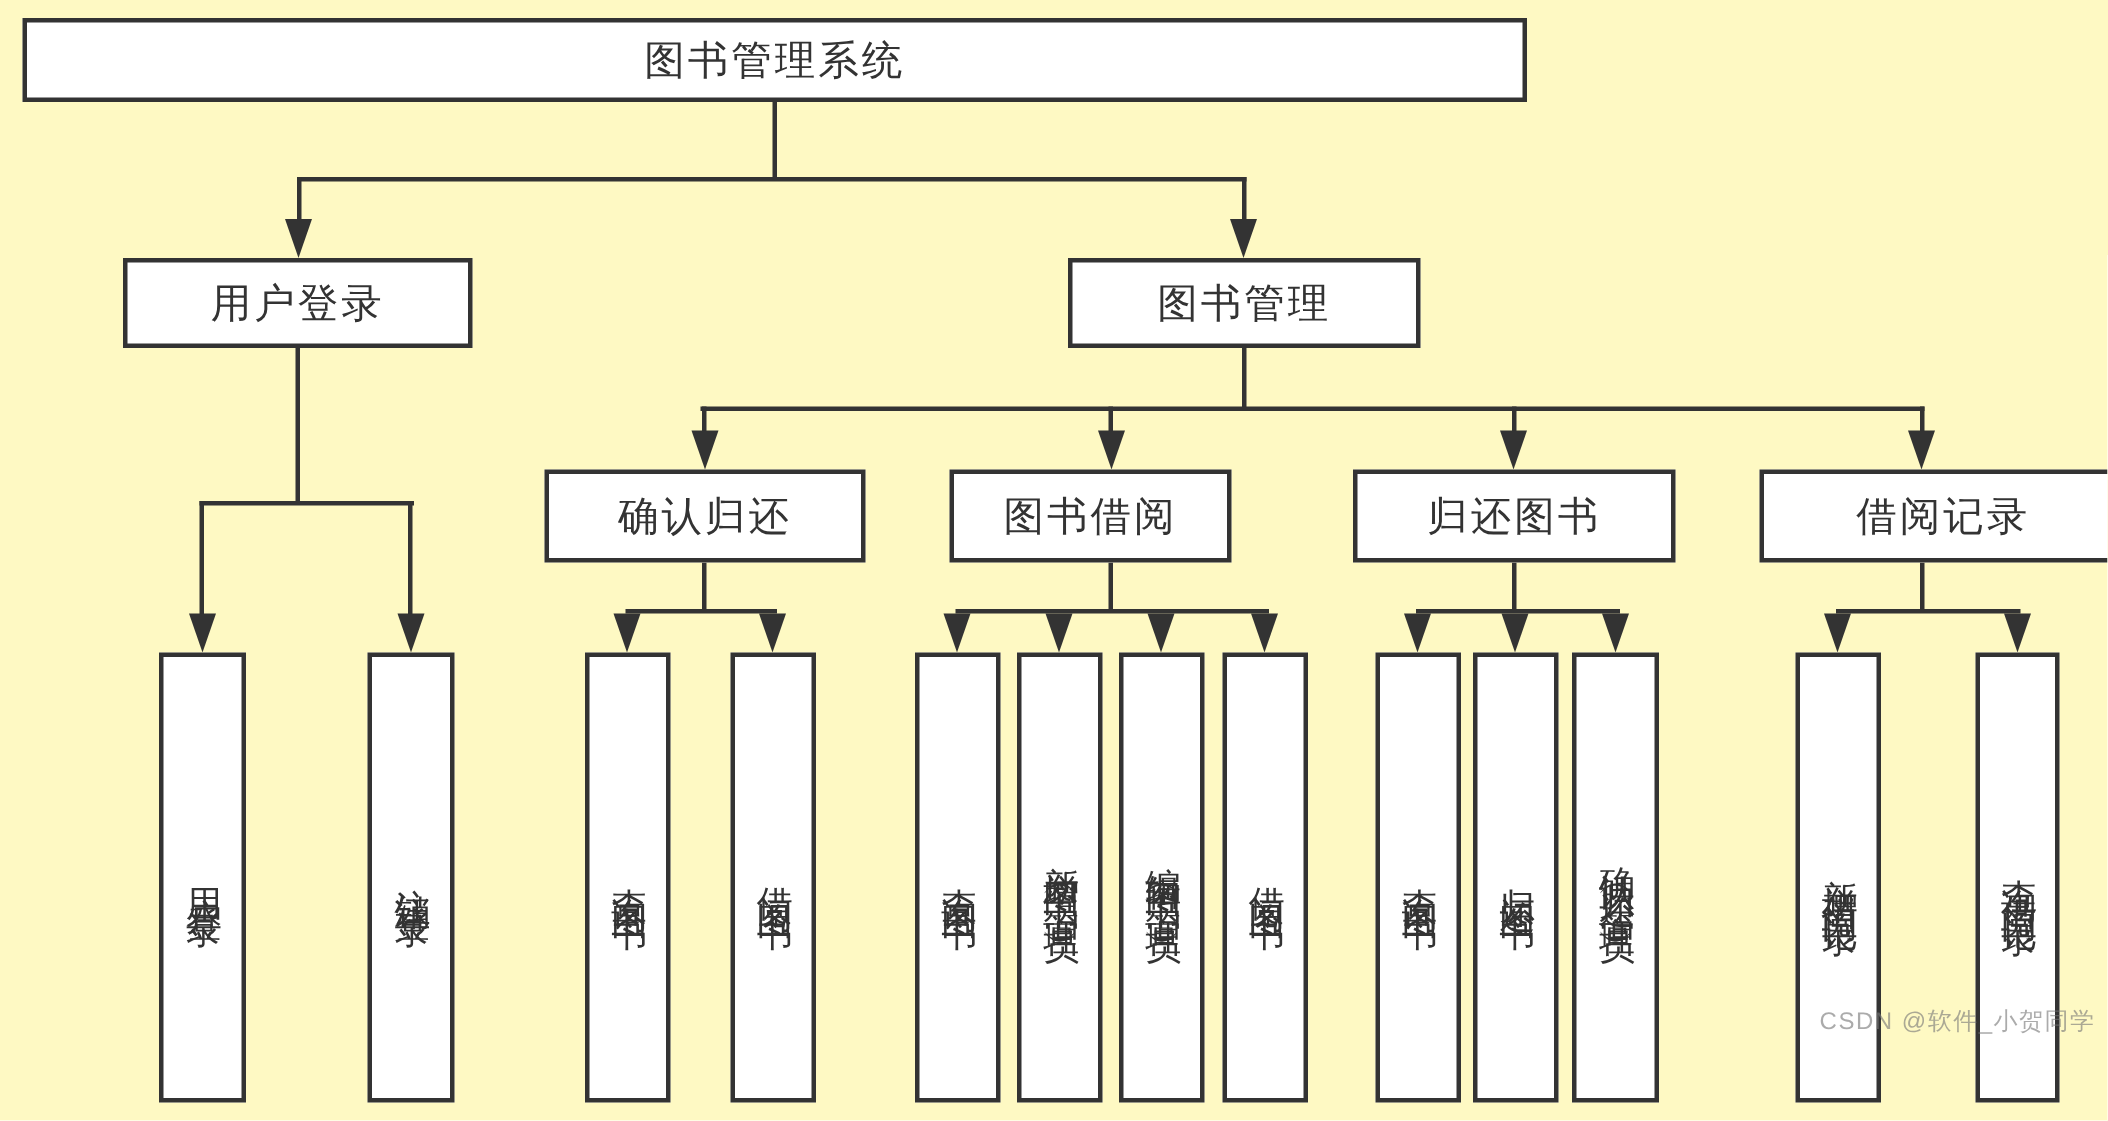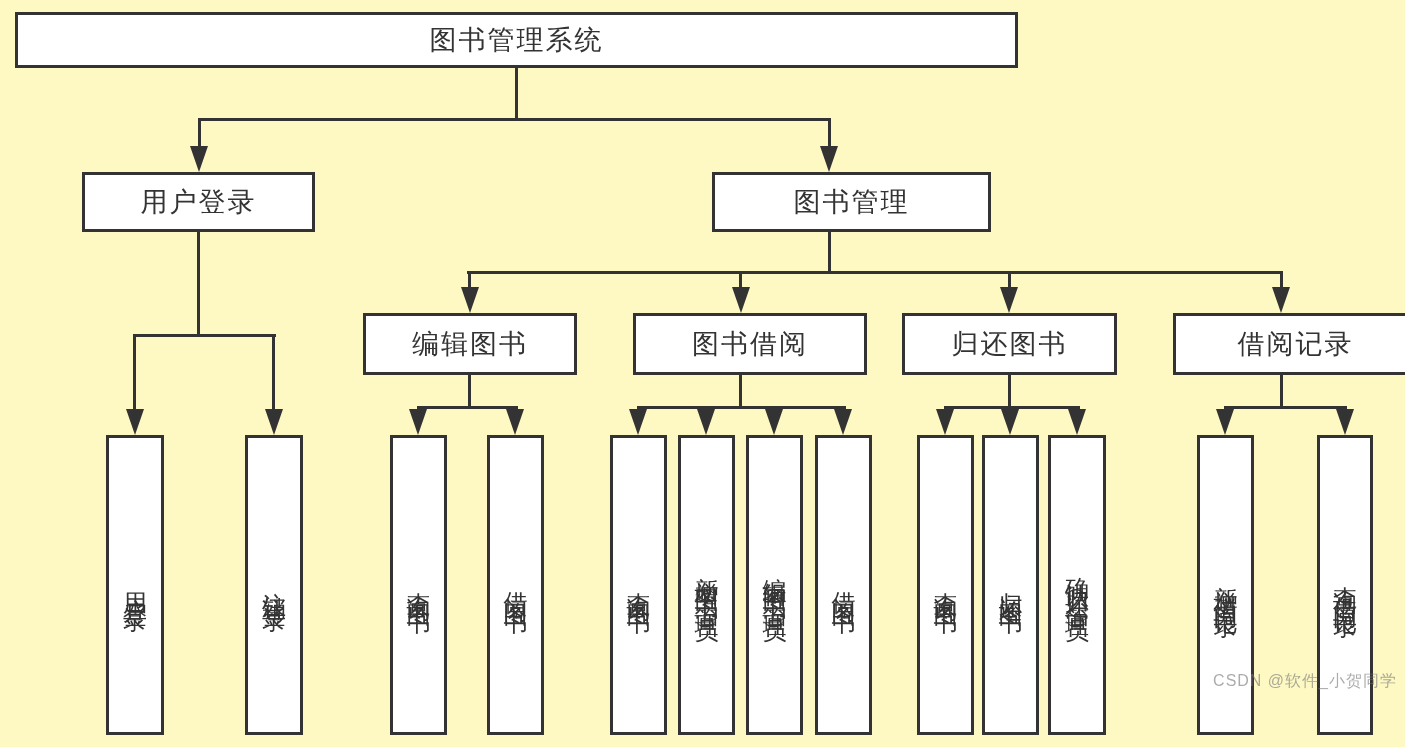"图书管理" div.hbox { width: 279px -> 235px }
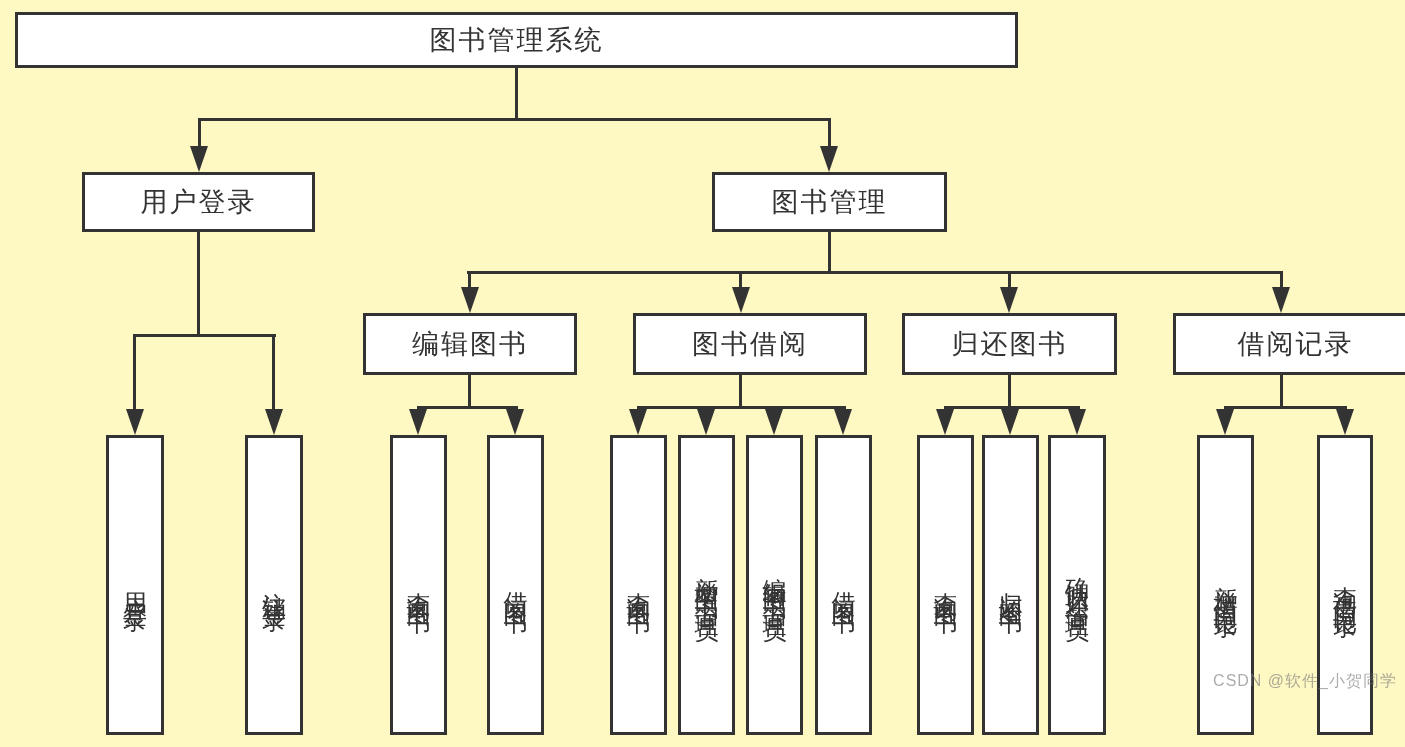"编辑图书" span { text: 编辑图书 -> 确认归还 }
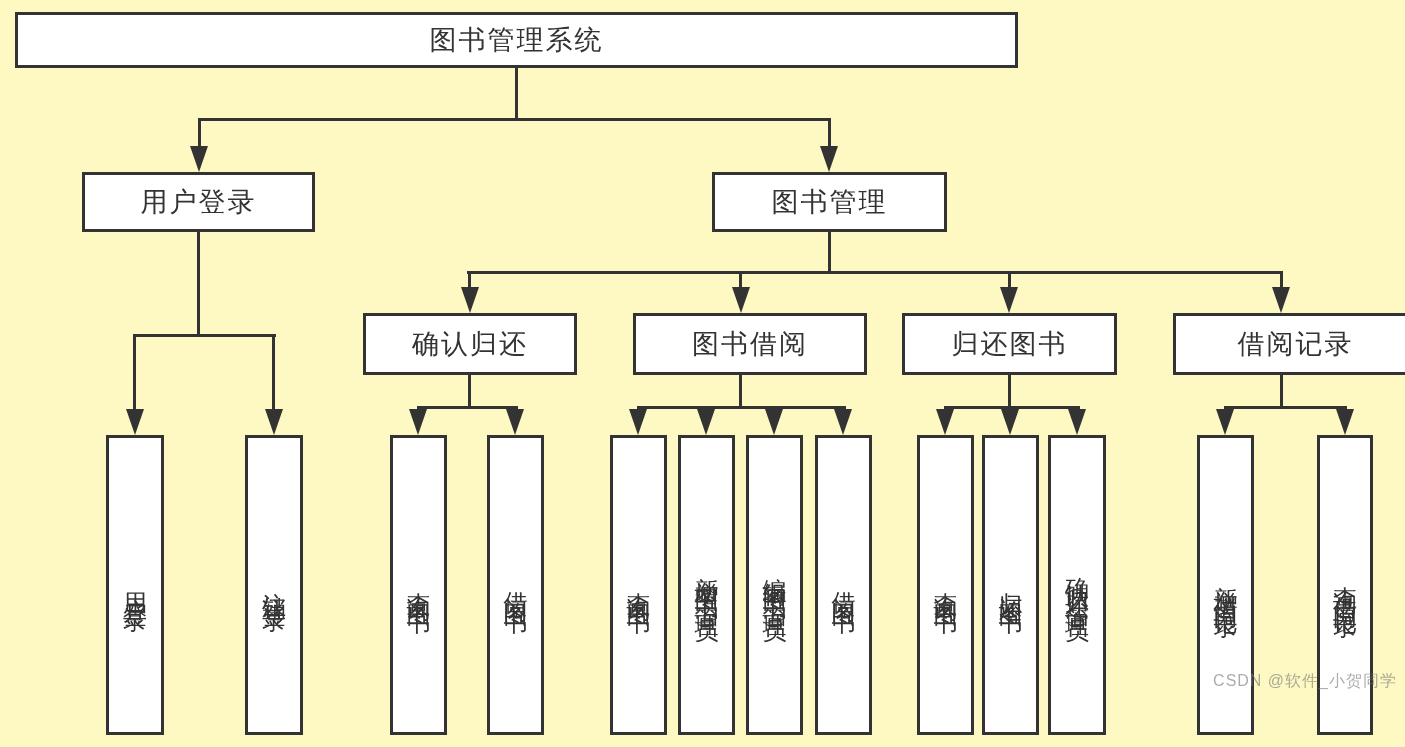"图书借阅" div.hbox { width: 234px -> 188px }
